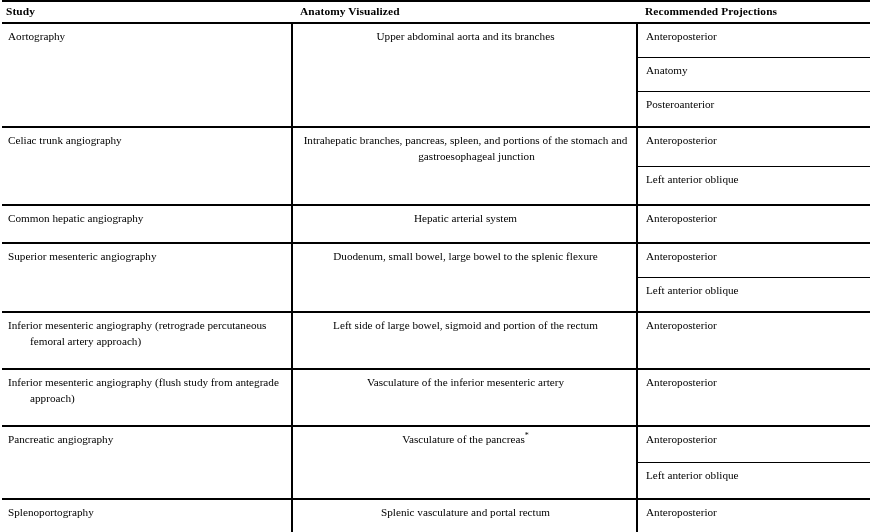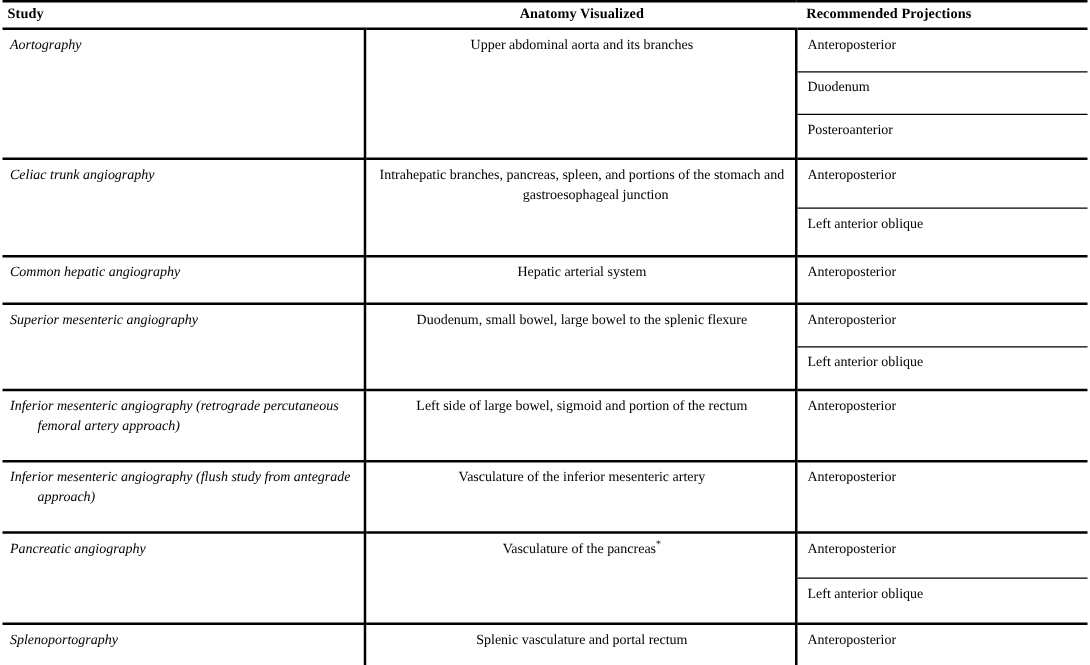"Anatomy Visualized" thead th.th-anatomy { text-align: center -> none }
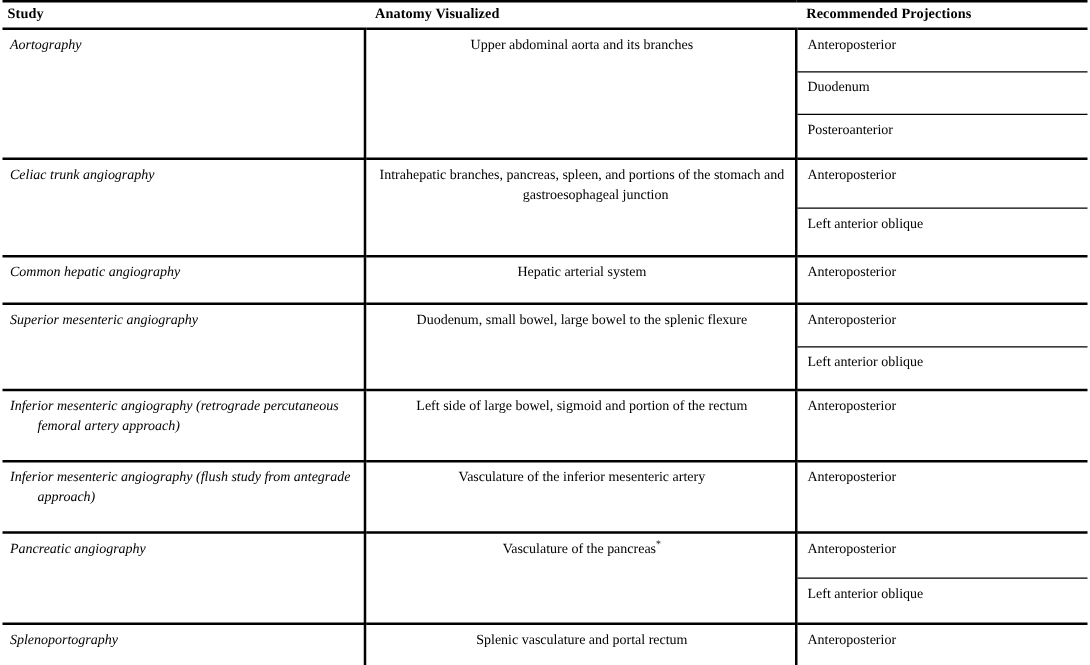"Aortography" td.cell-study { font-style: italic -> none }
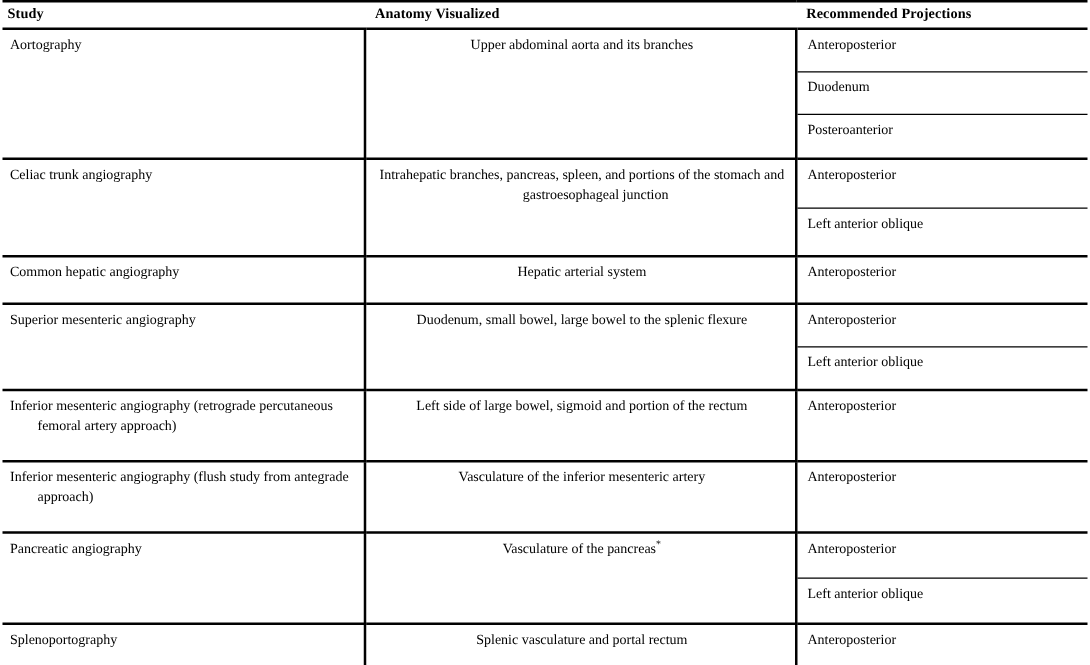"Duodenum" div.hang { text: Duodenum -> Anatomy }
